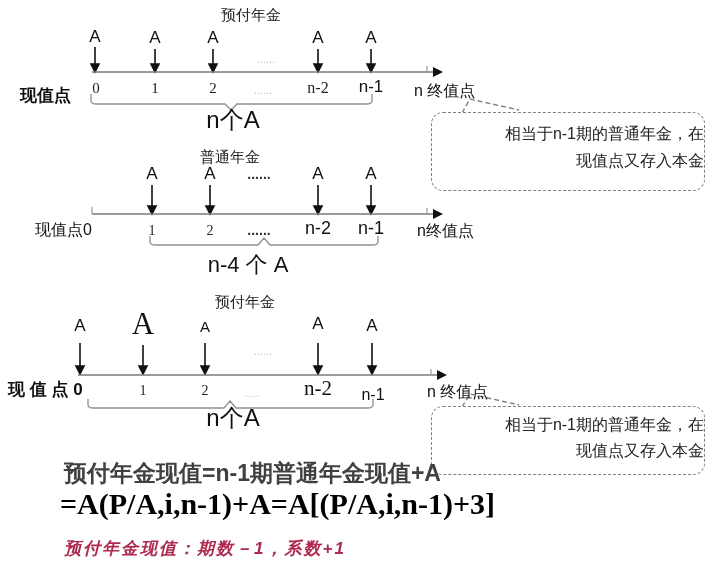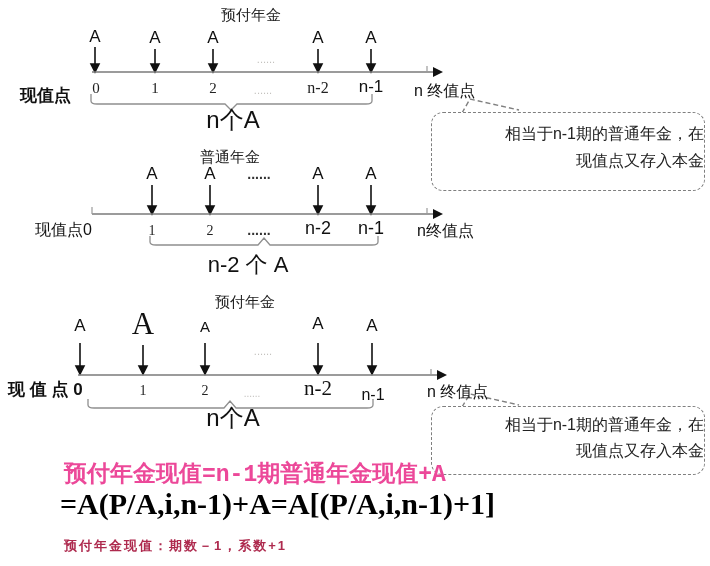"n-2 个 A" div.abs { text: n-2 -> n-4 }
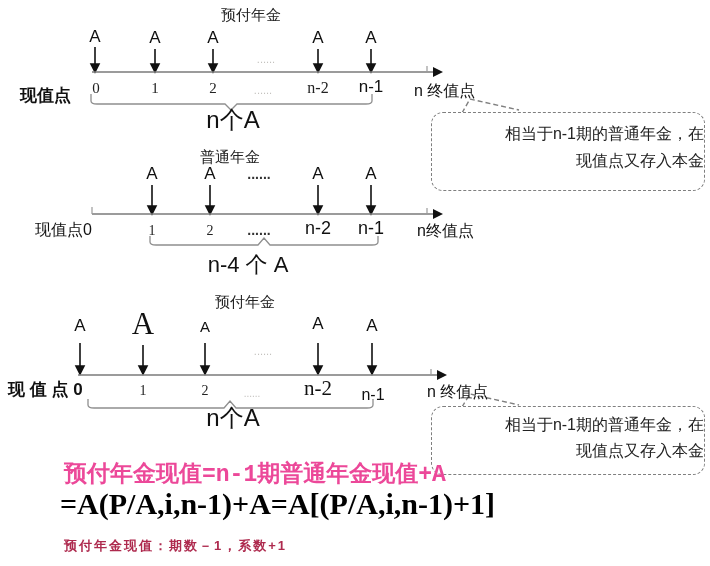"预付年金现值=n-1期普通年金现值+A" .f1 { color: #ec4899 -> #404040; font-family: Liberation Mono, monospace -> none }
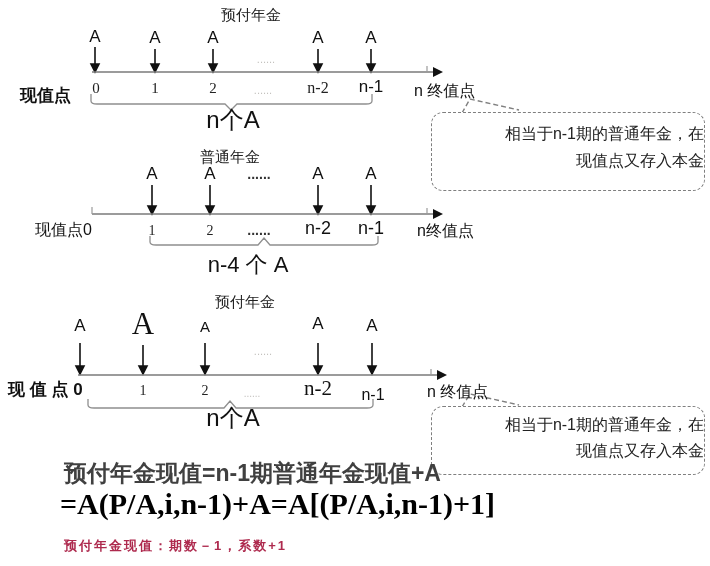"=A(P/A,i,n-1)+A=A[(P/A,i,n-1)+1]" div.abs { text: +1 -> +3 }
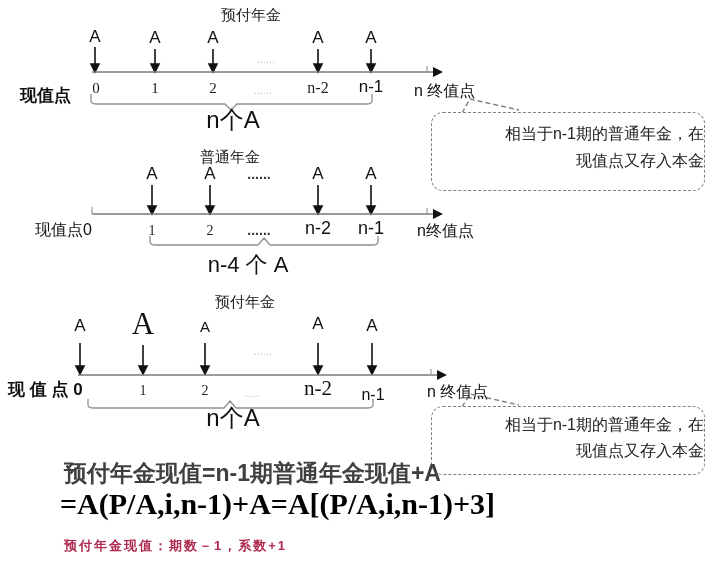"预付年金现值：期数－1，系数+1" .fnote { font-size: 13px -> 17px; font-style: none -> italic }
